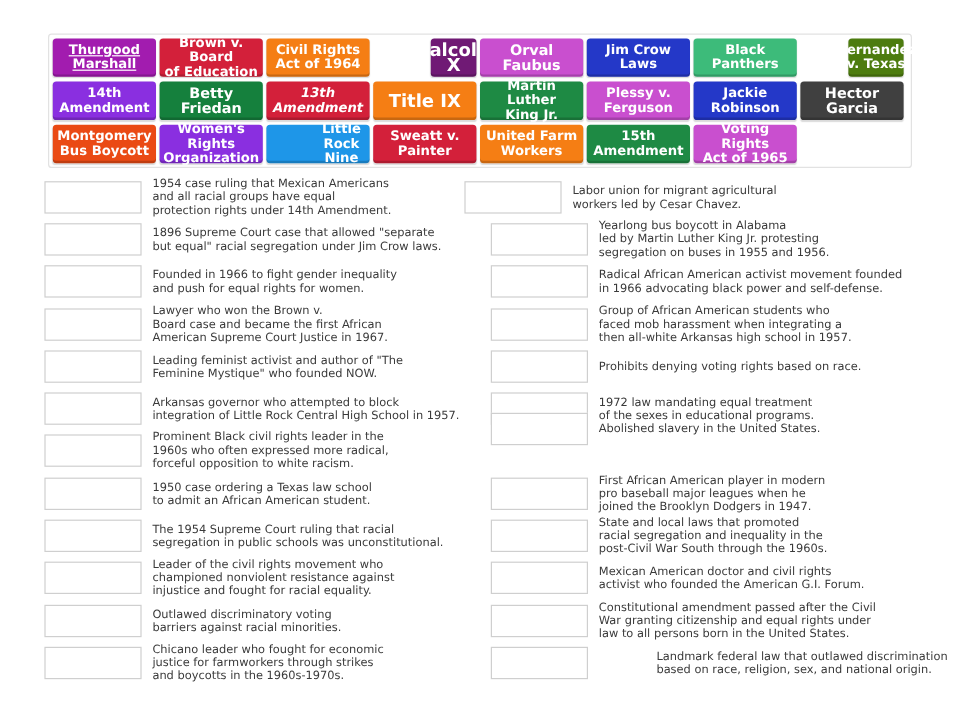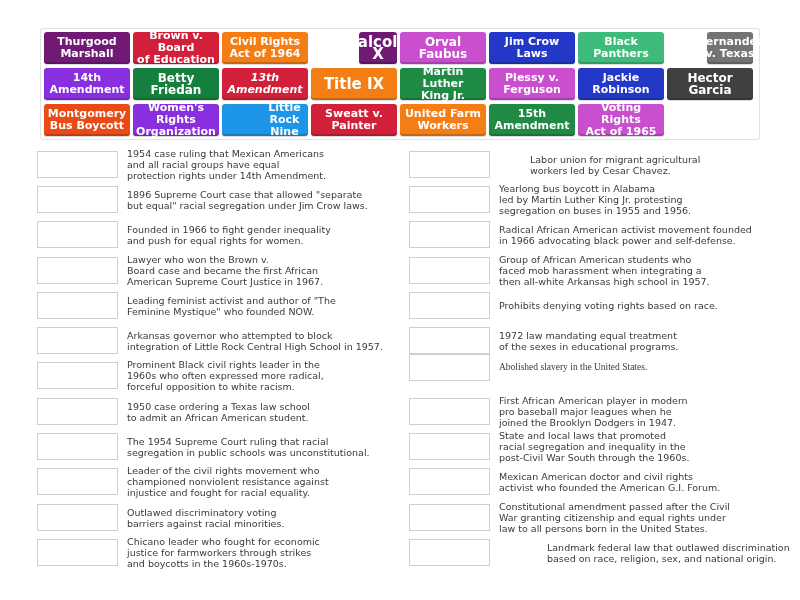"Thurgood" div.tile { background: #701a75 -> #a21caf; text-decoration: none -> underline }
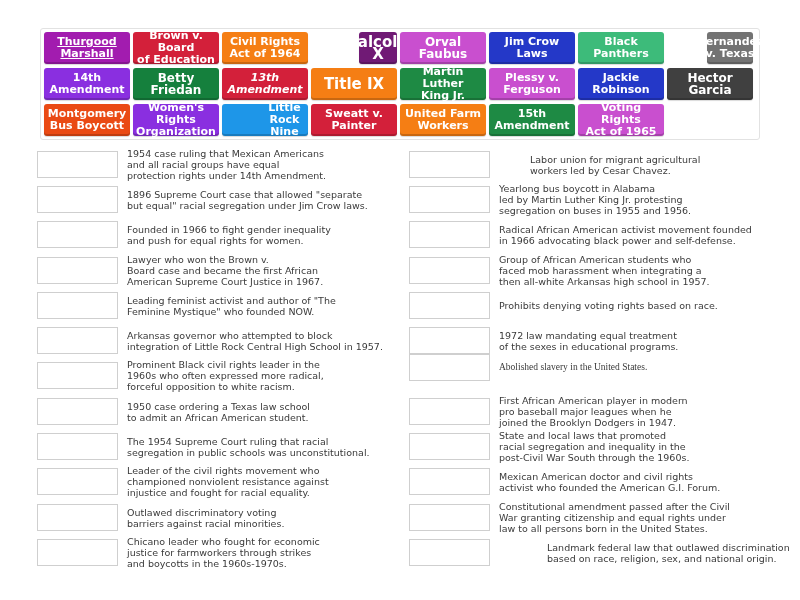"Hernandez" div.tile { background: #737373 -> #4d7c0f }
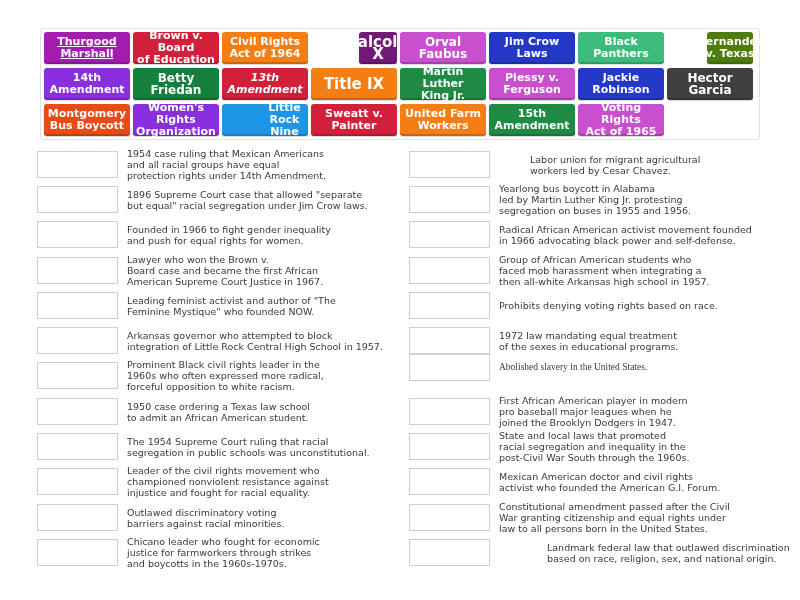"Labor union for migrant agricultural" div.pair { gap: 31px -> none; left: 409px -> 387px }
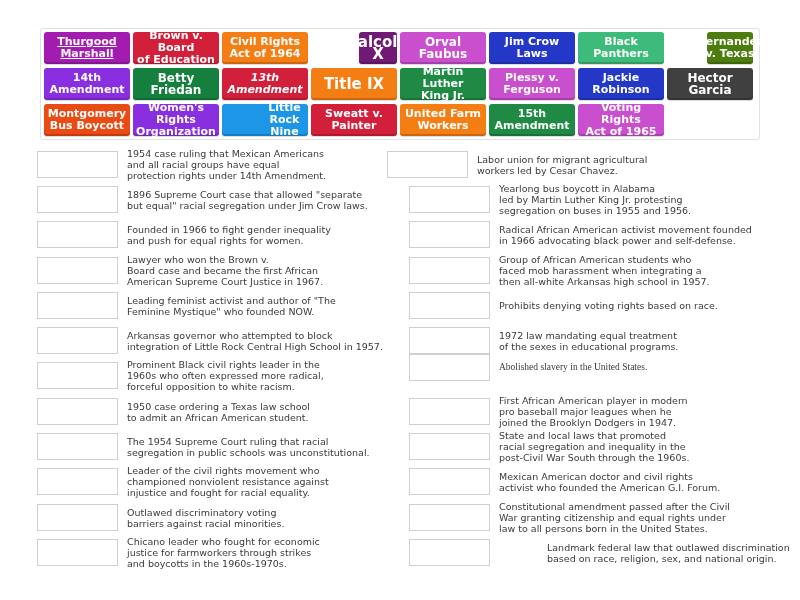"Abolished slavery in the United" div.pair { font-family: Liberation Serif, serif -> none; top: 354px -> 344px }
